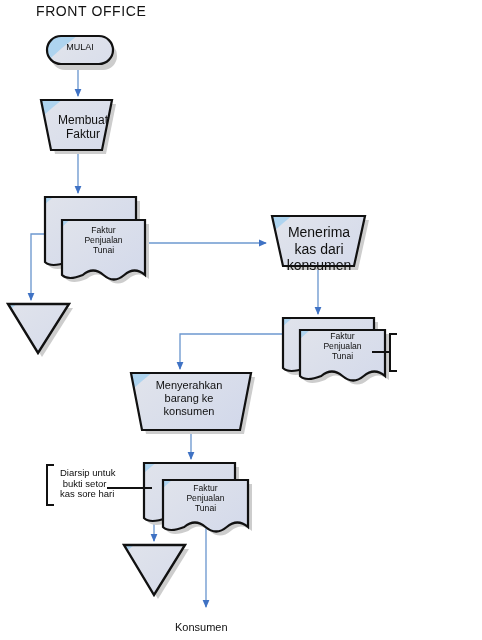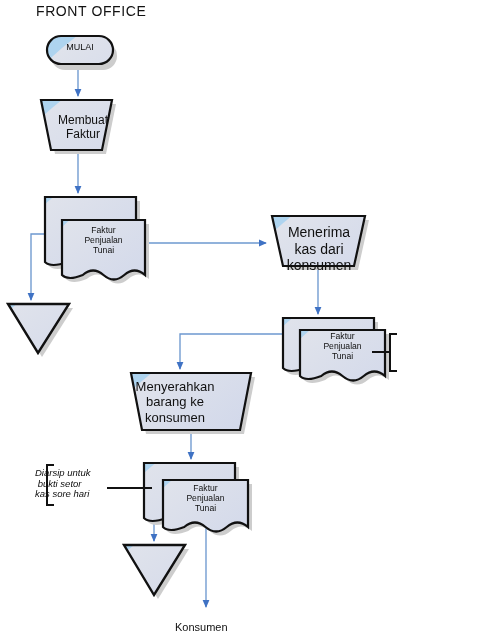"Menyerahkan" div.shape-text { font-size: 13px -> 11px; left: 117px -> 131px }
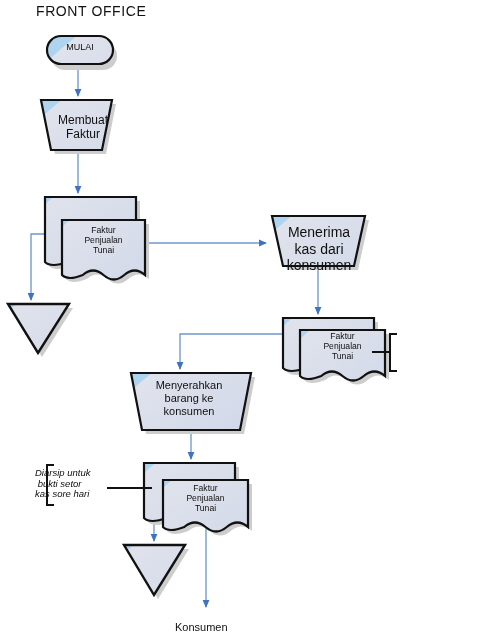"Diarsip untuk" div.lbl { font-style: italic -> none; left: 35px -> 60px }
